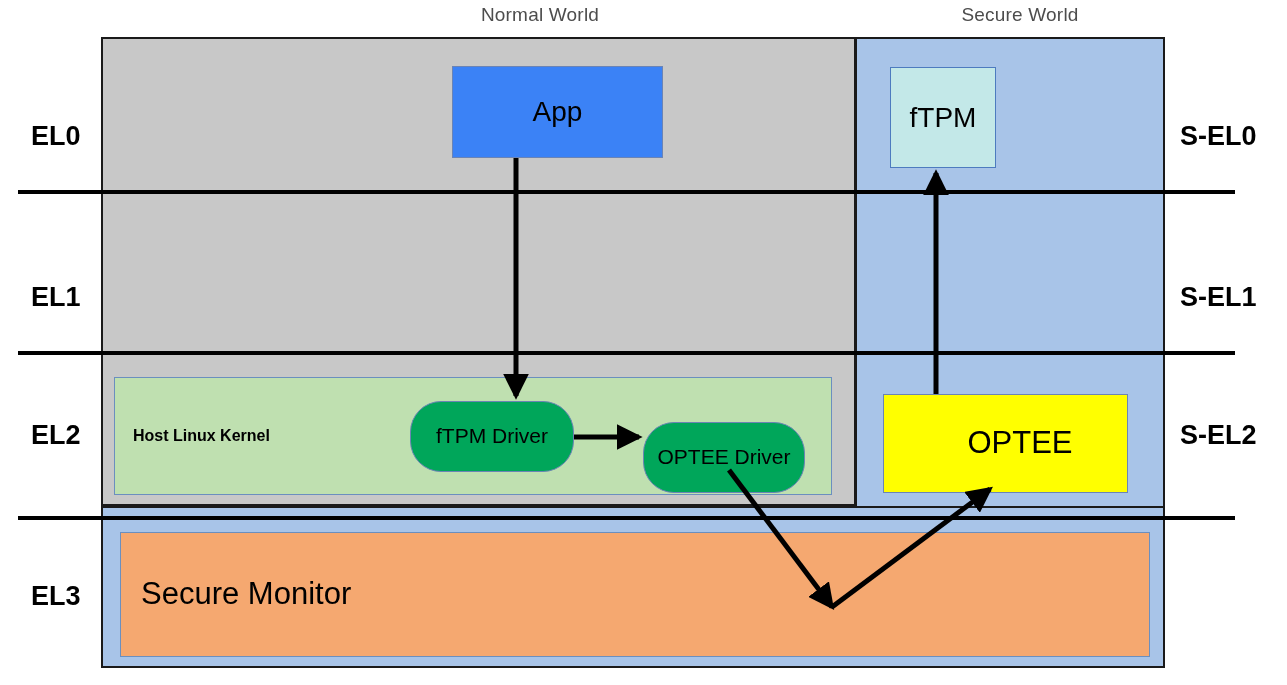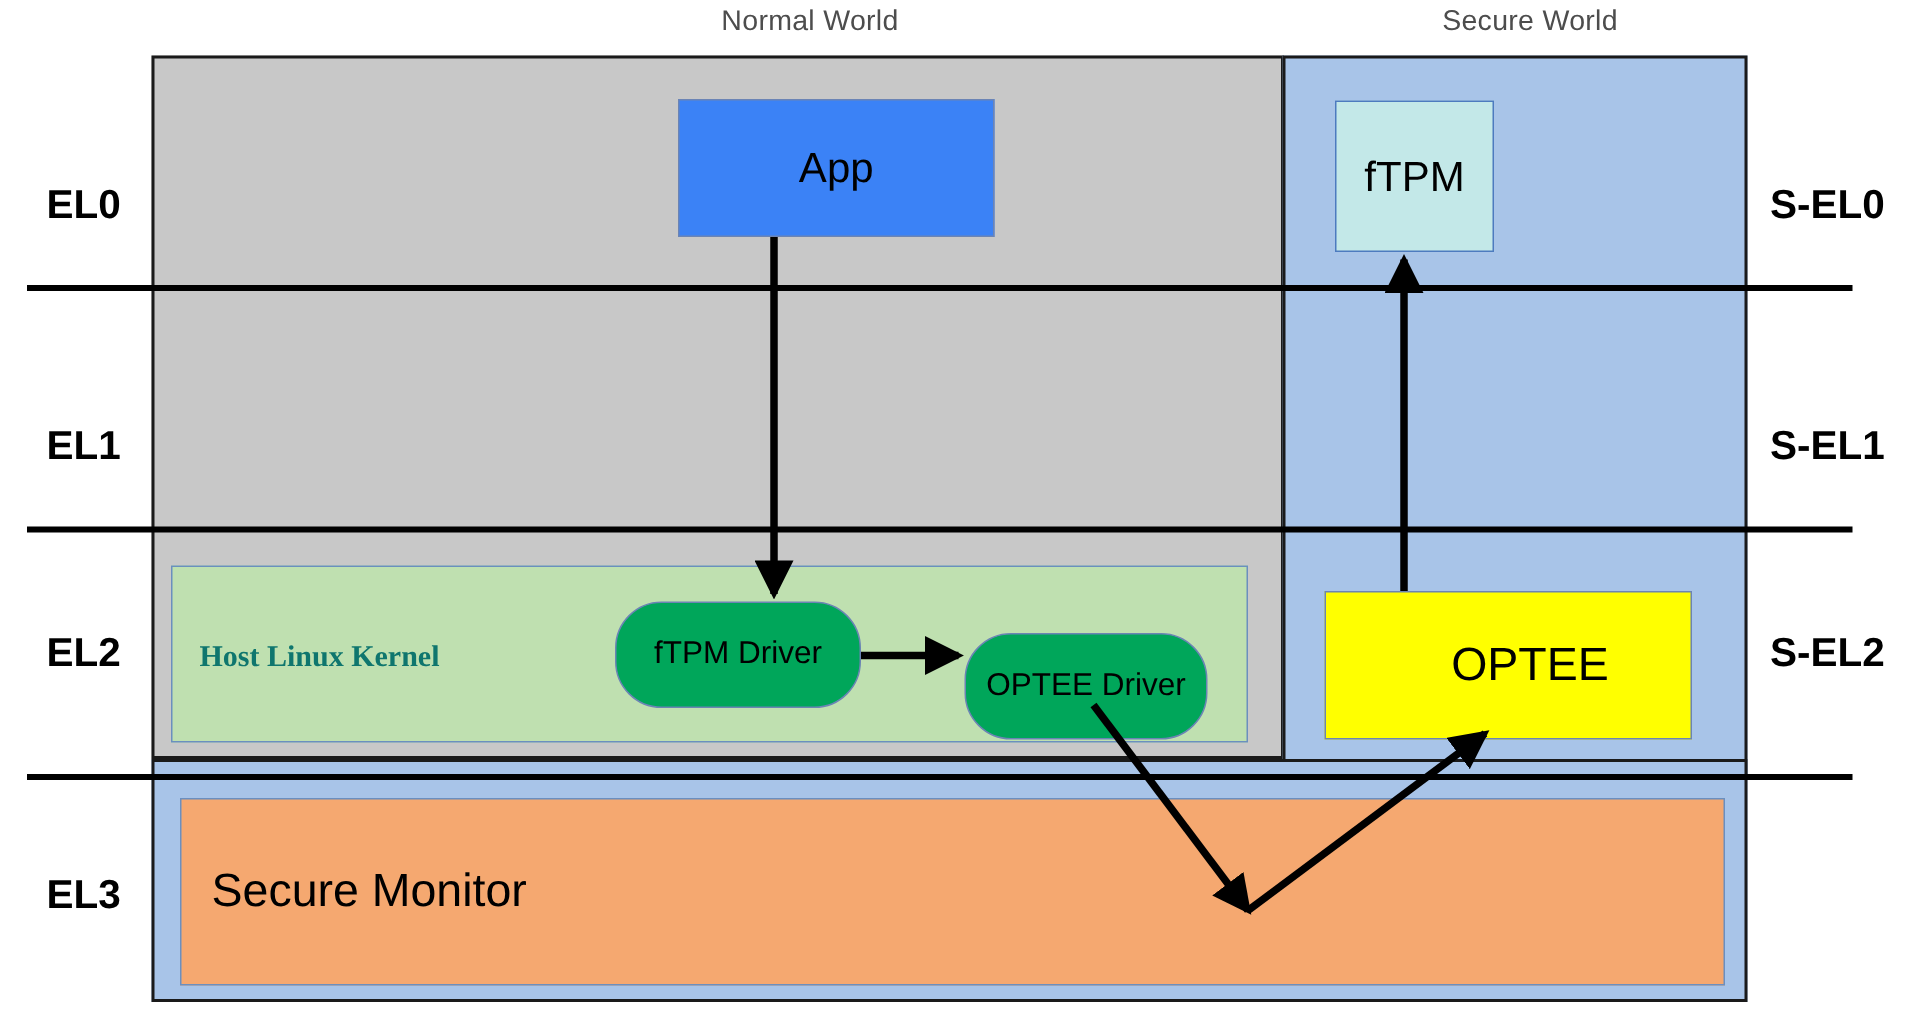"Host Linux Kernel" .kernel-title { color: #0f766e -> #000000; font-family: Liberation Serif, serif -> none; font-size: 20px -> 16px }
